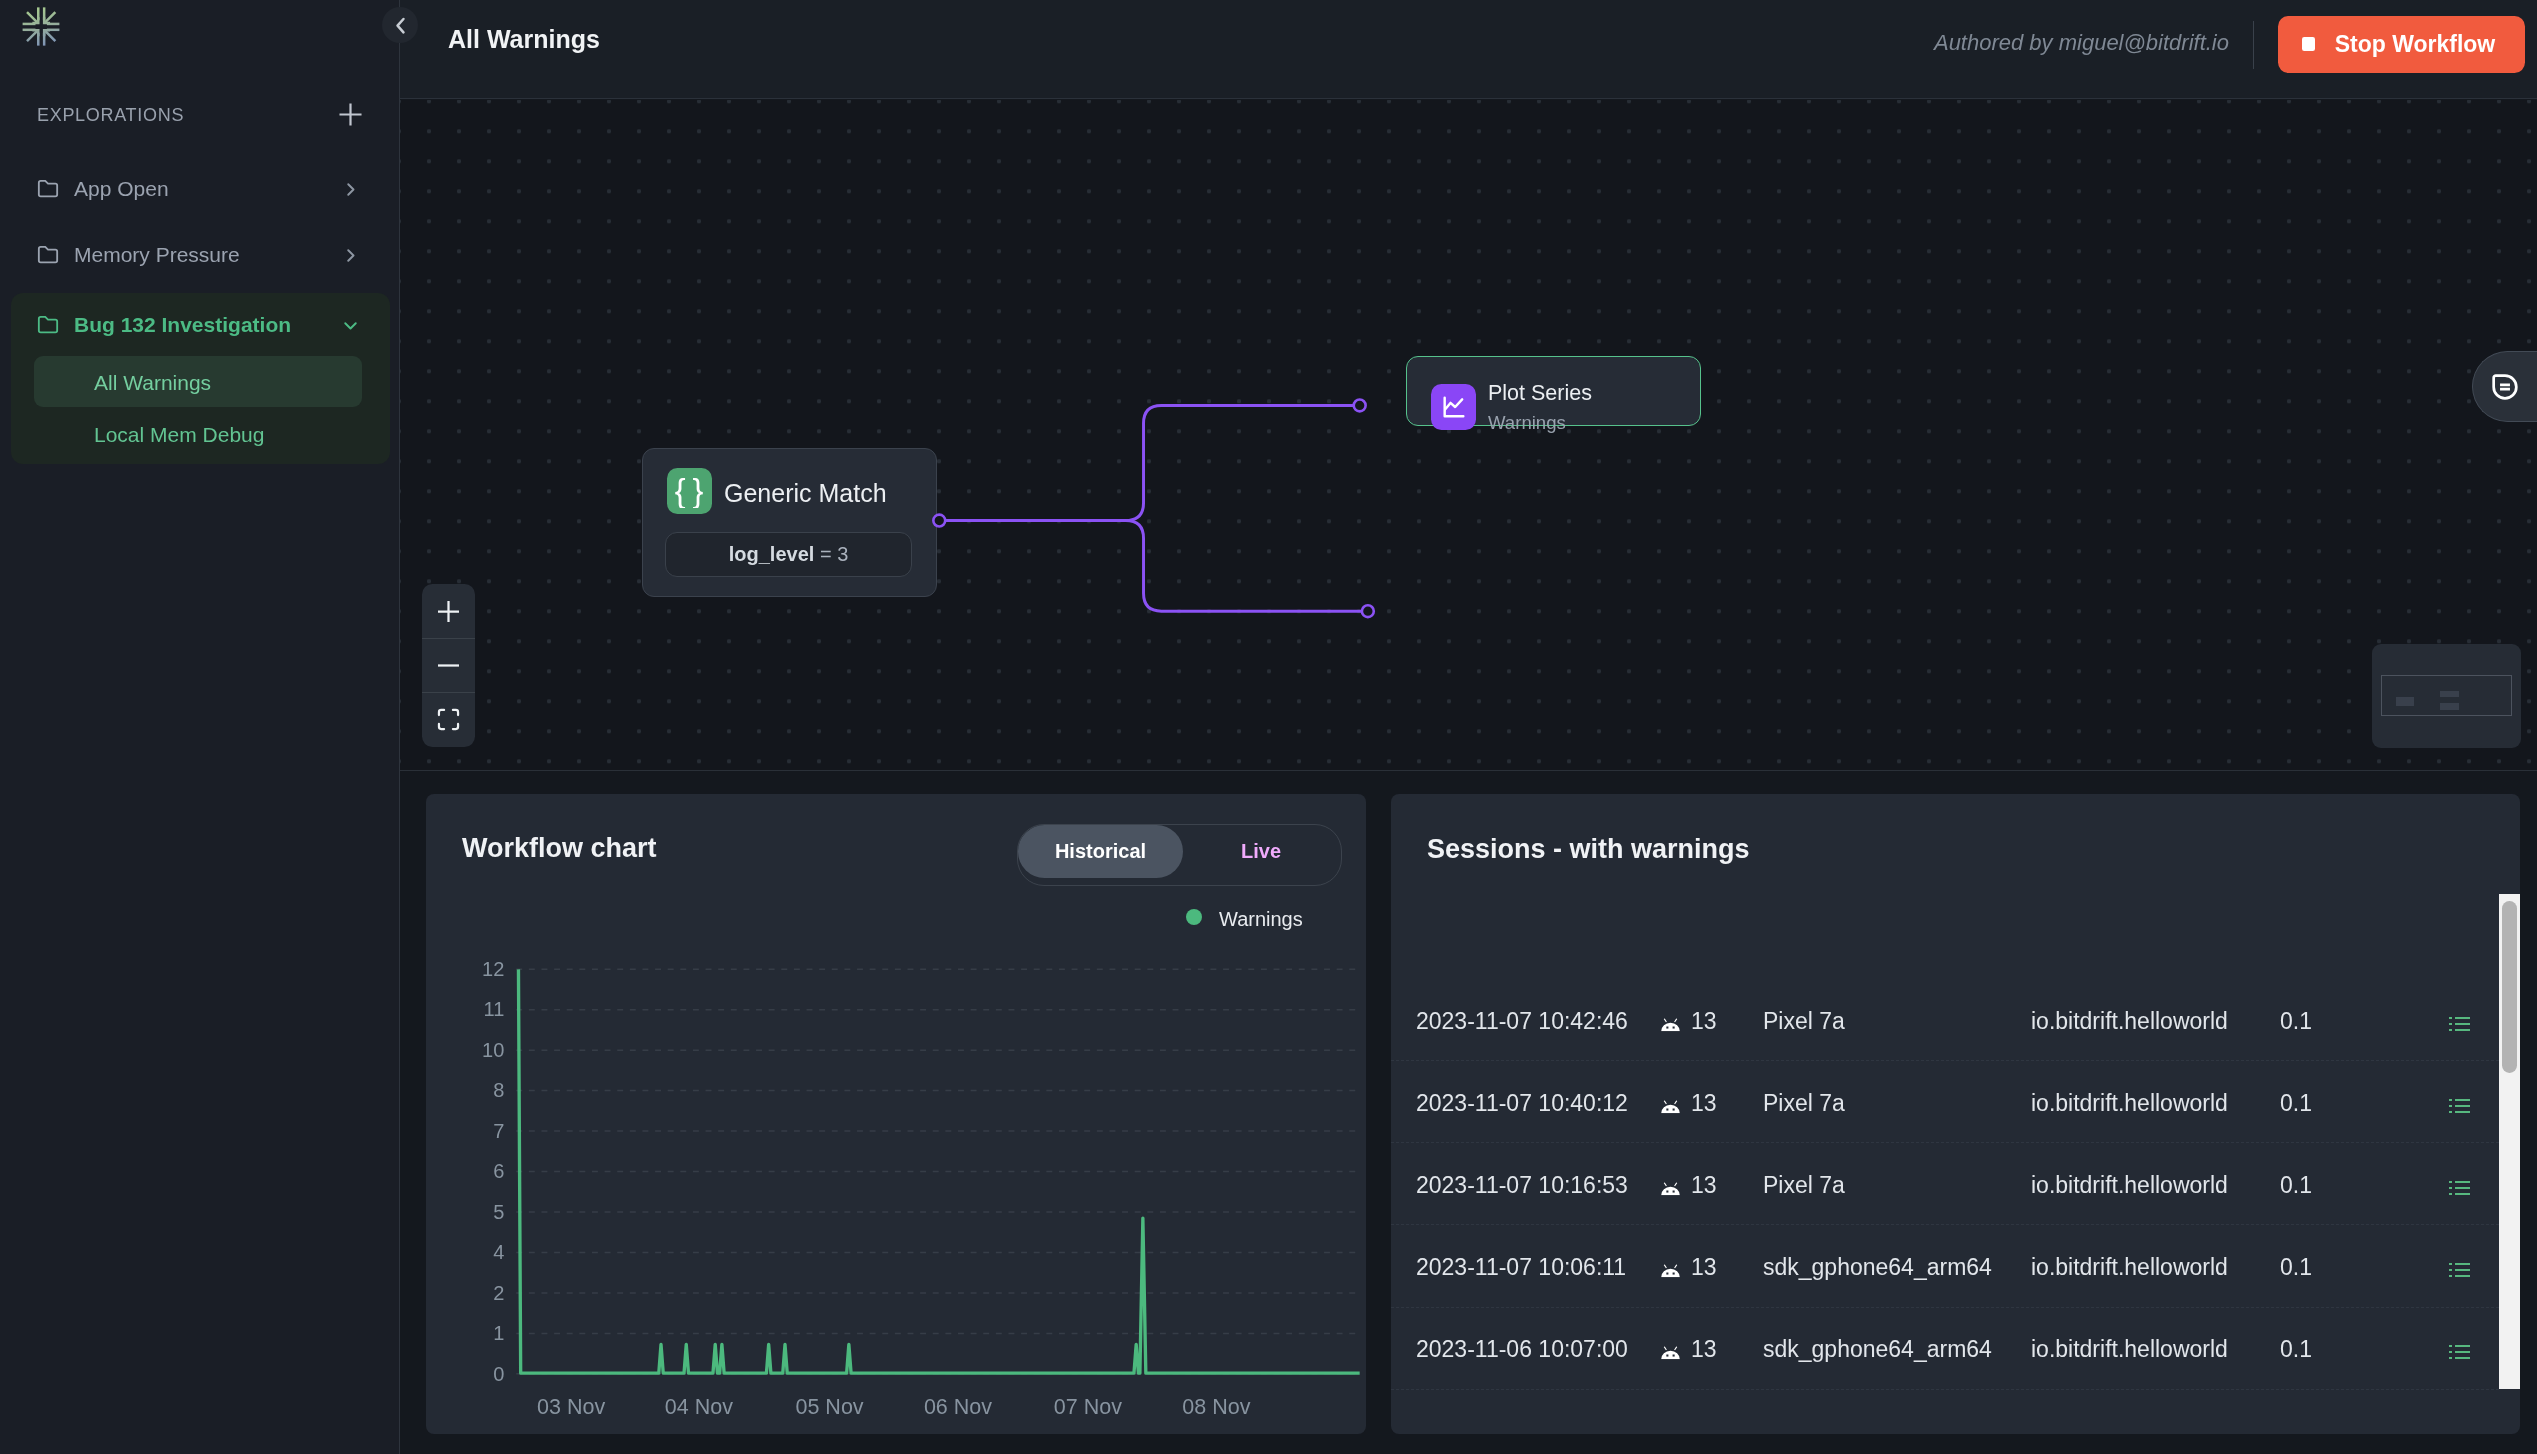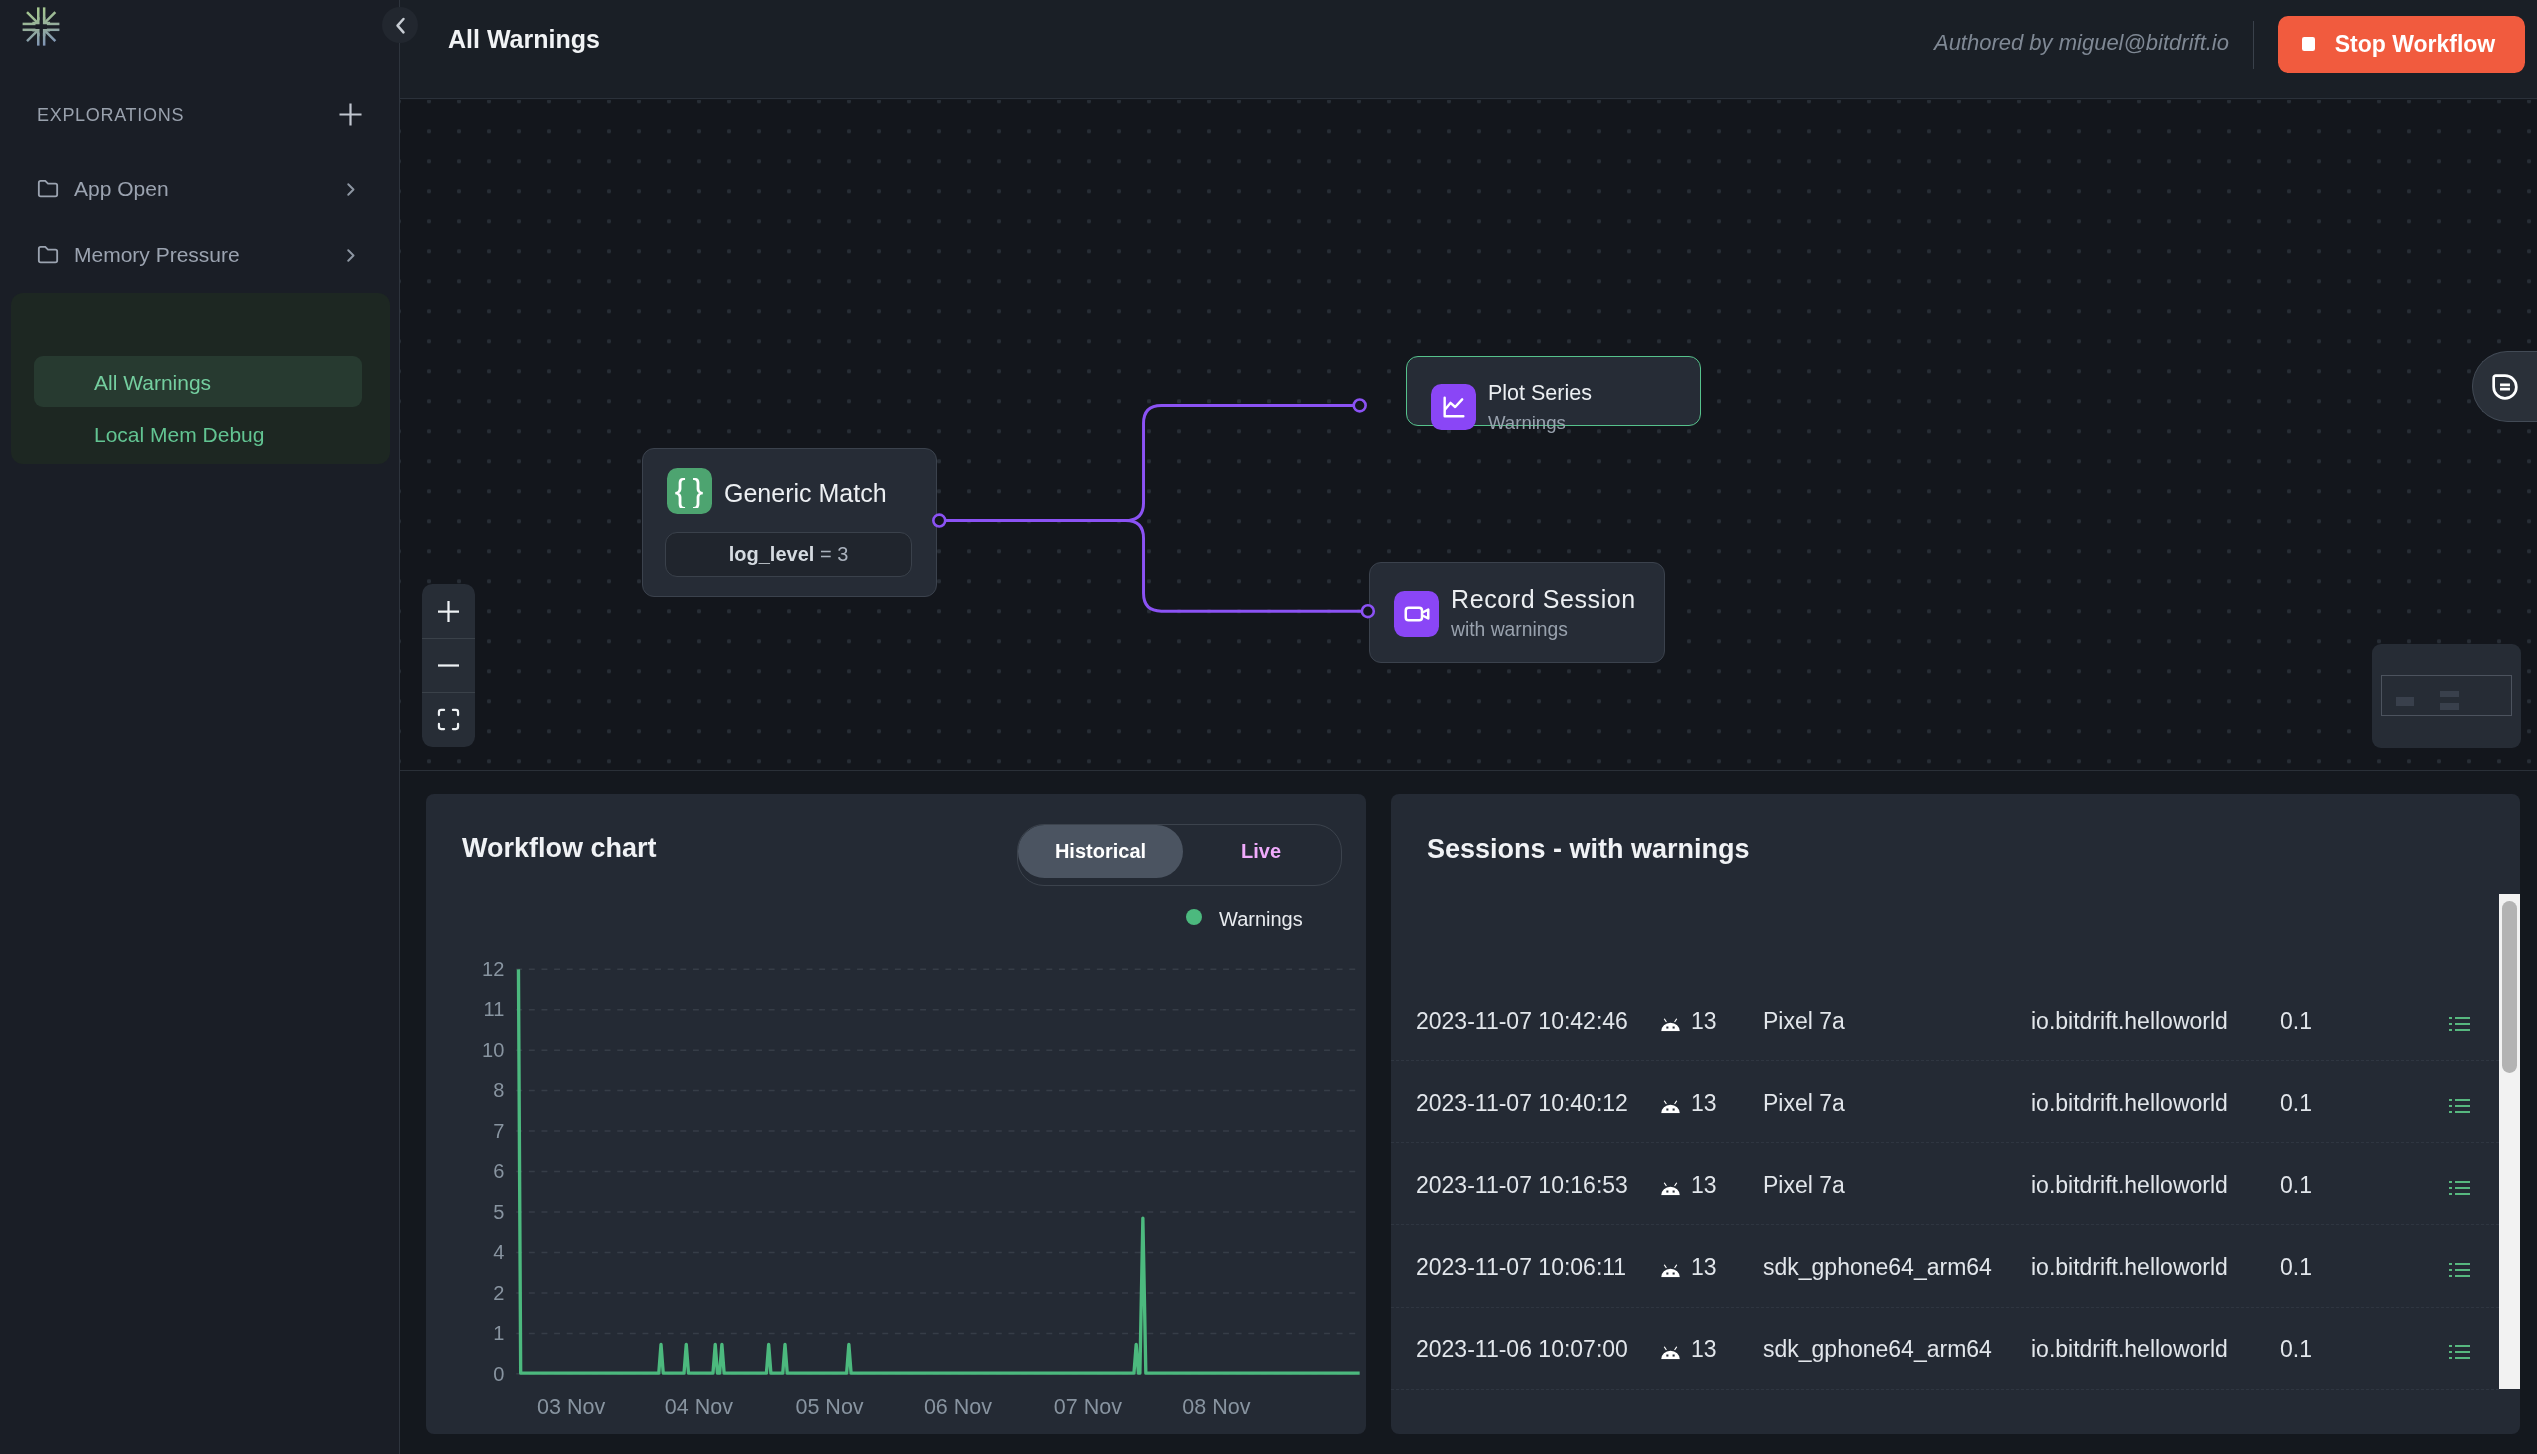"Bug 132 Investigation" div.navrow { html: none -> <div> <svg> <path></path> </svg> <div>Bug 132 Investigation</div> <svg> <path></path> </svg> </div> }
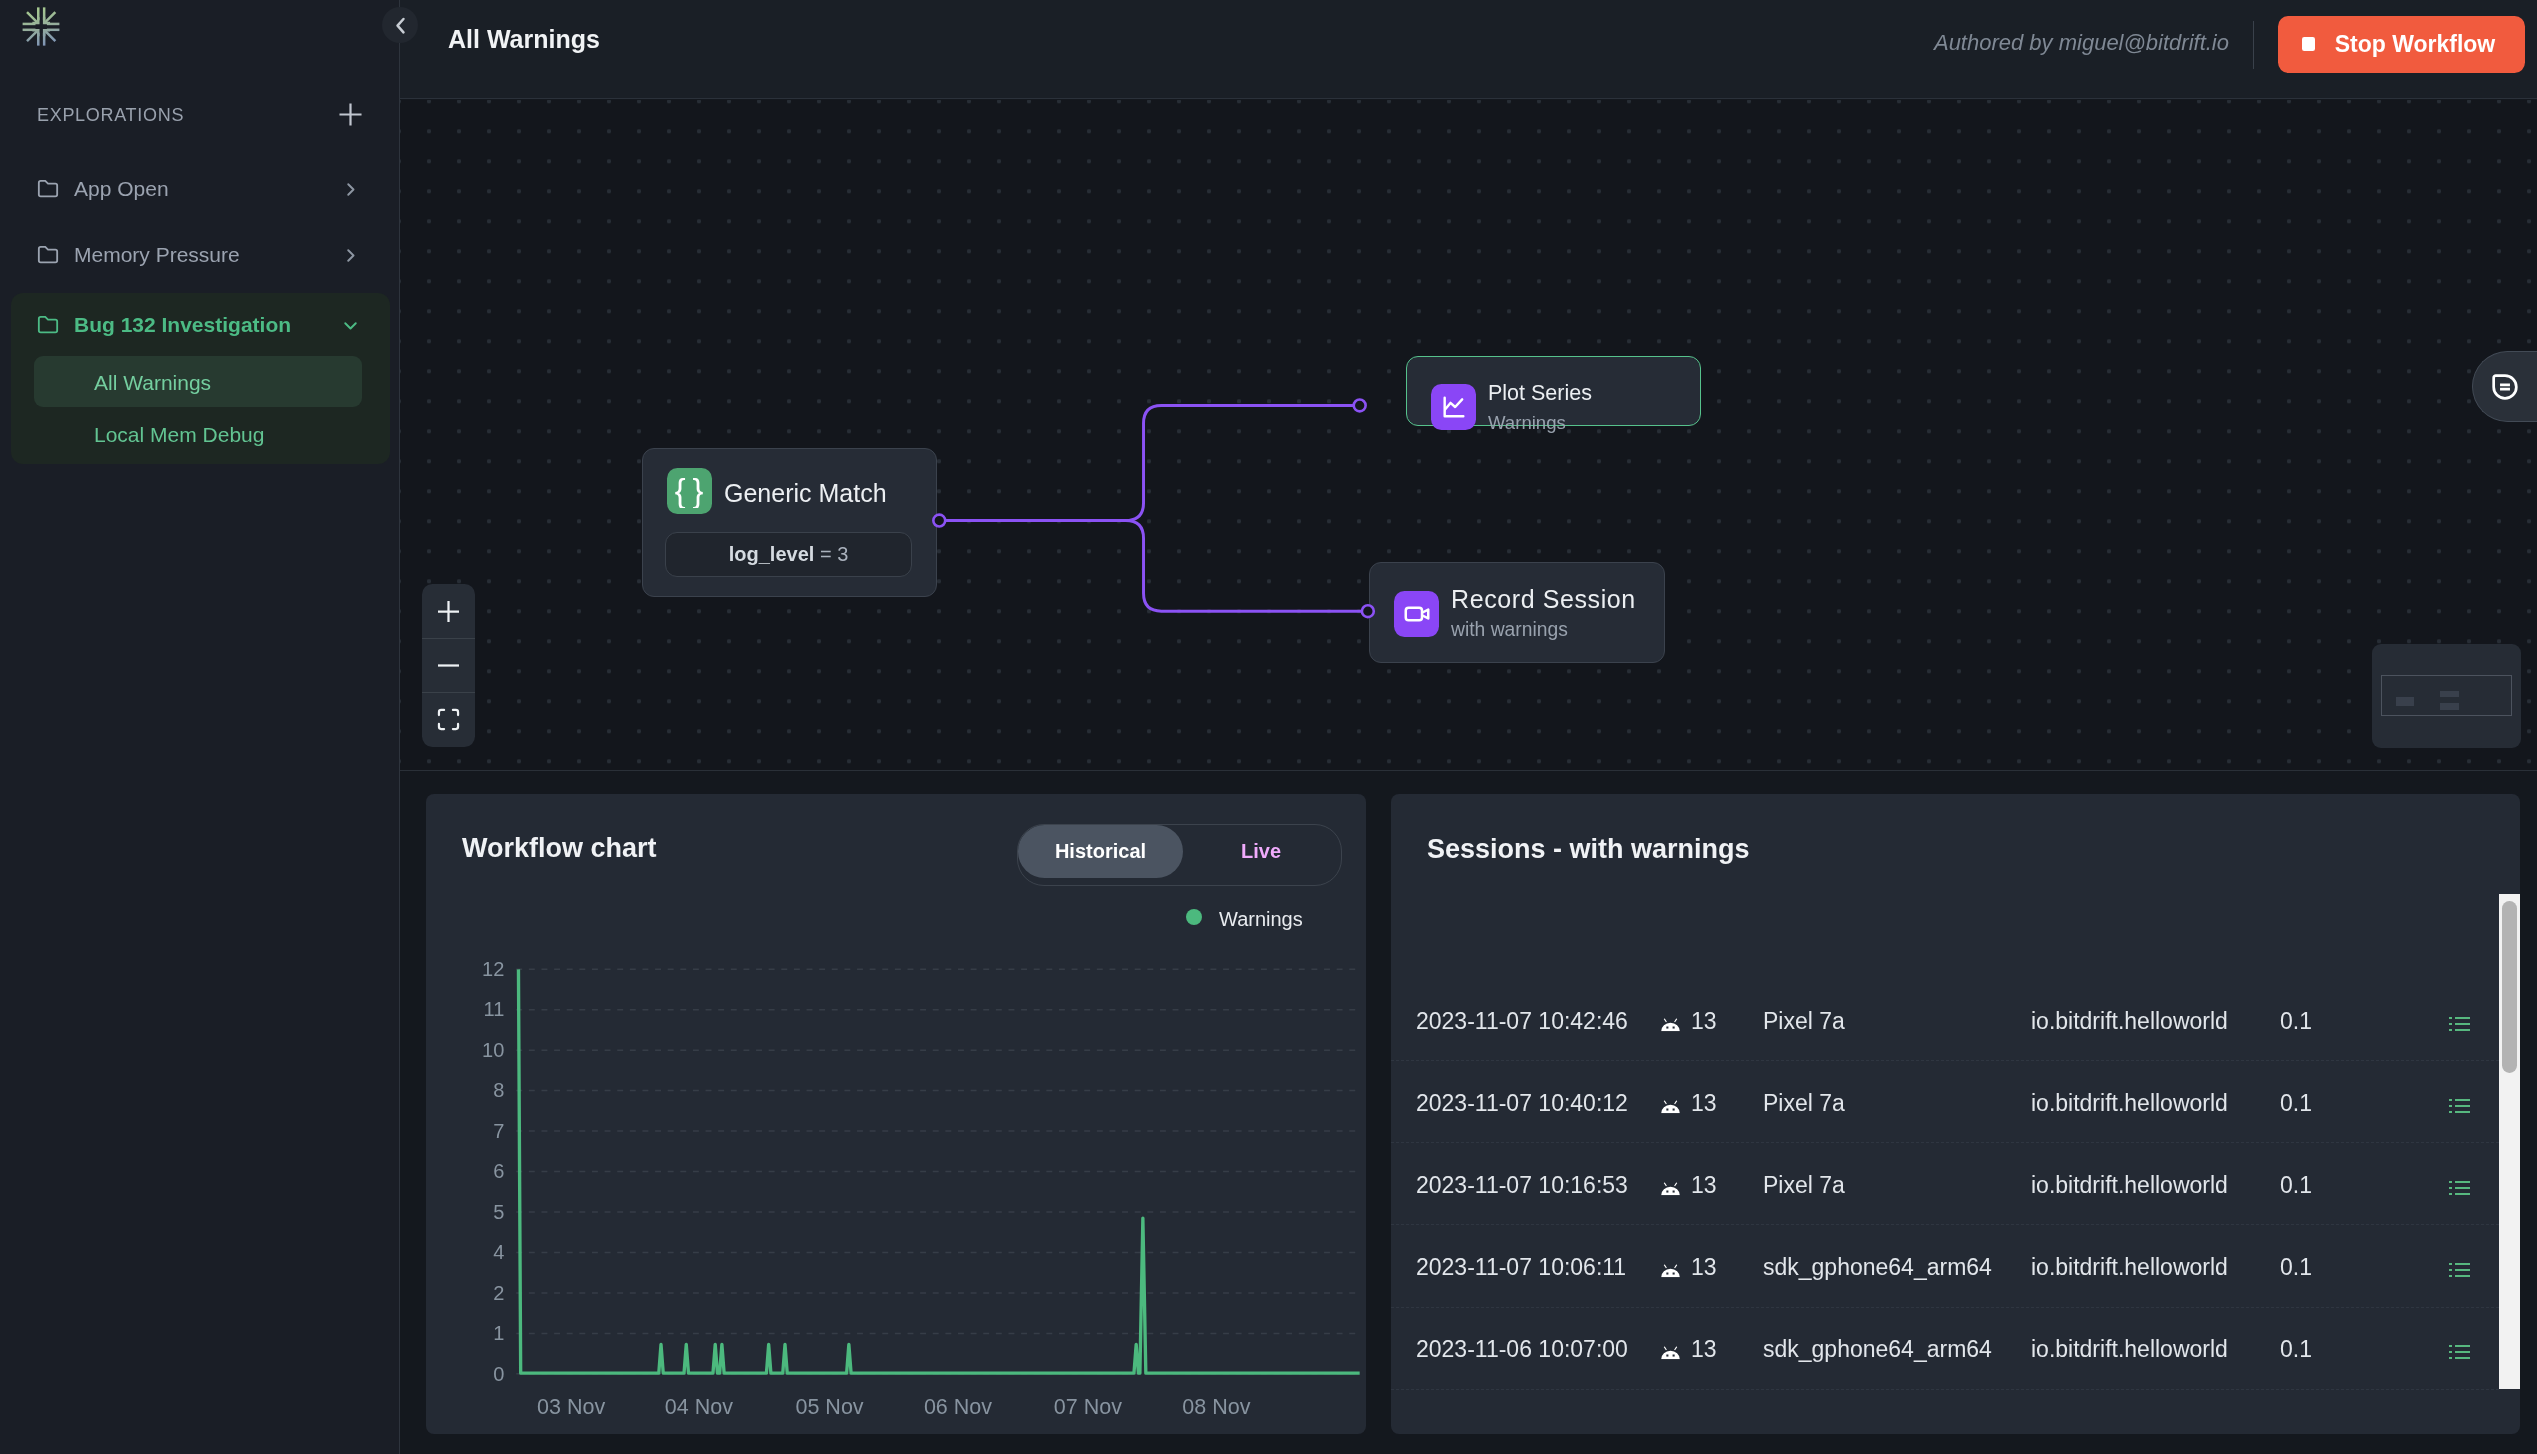"Record Session" div.node { html: <div> <div> <svg> <rect></rect> <path></path> </svg> </div> <div>Record Session</div> <div>with warnings</div> </div> -> none }
